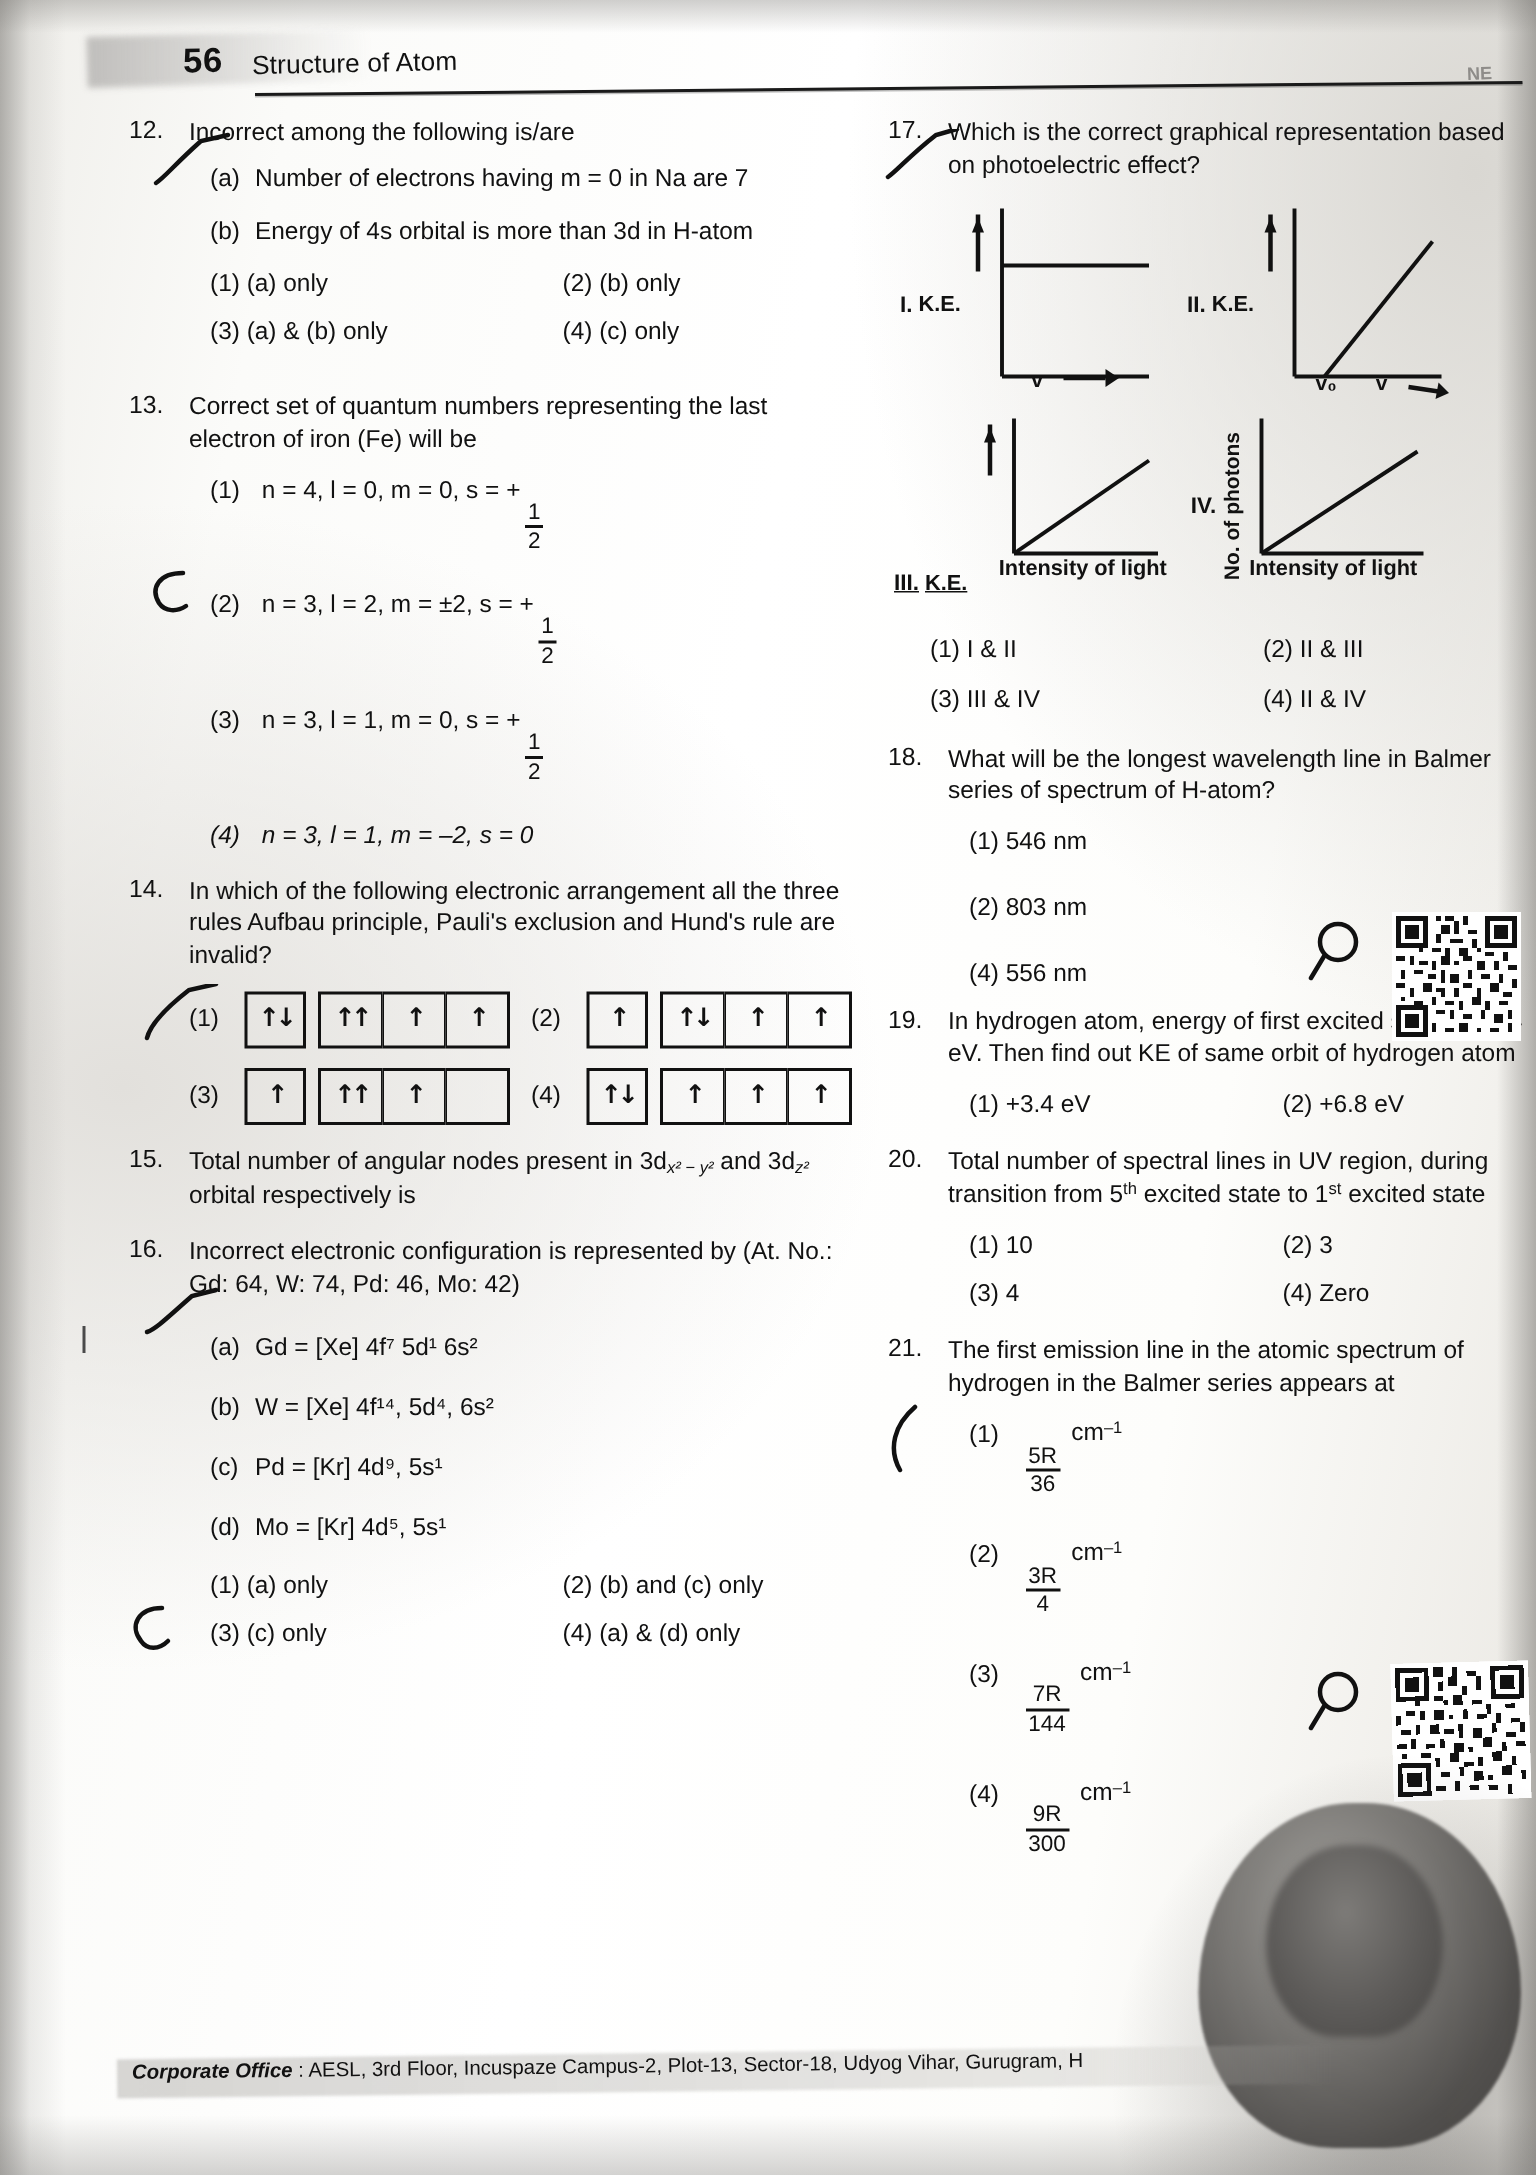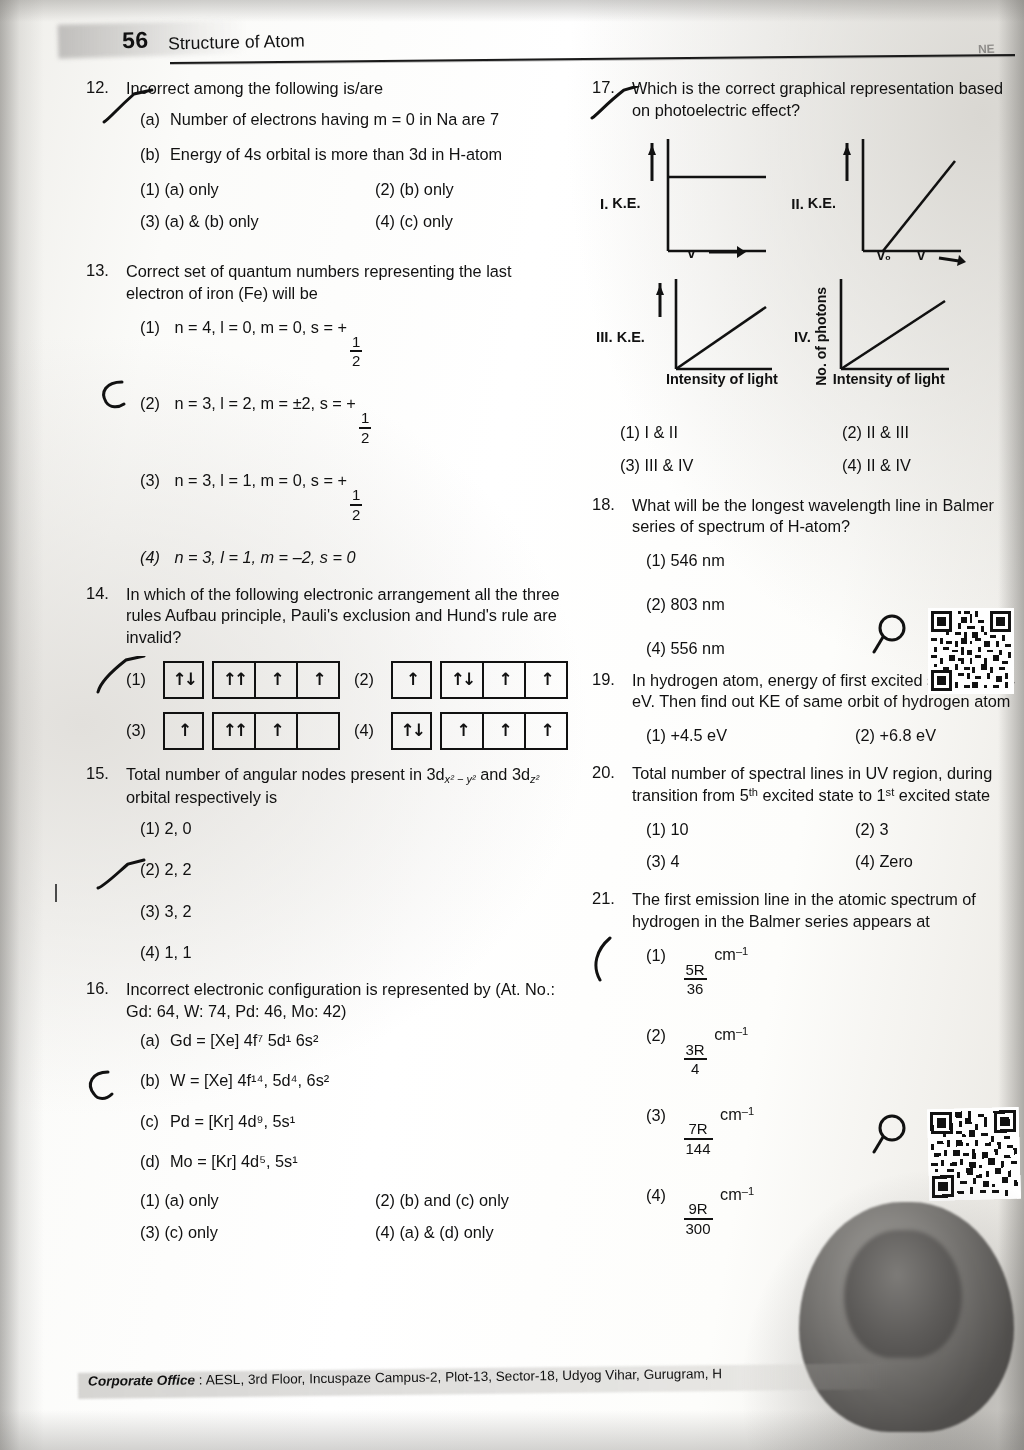"III." div { align-items: center -> flex-end; text-decoration: none -> underline }
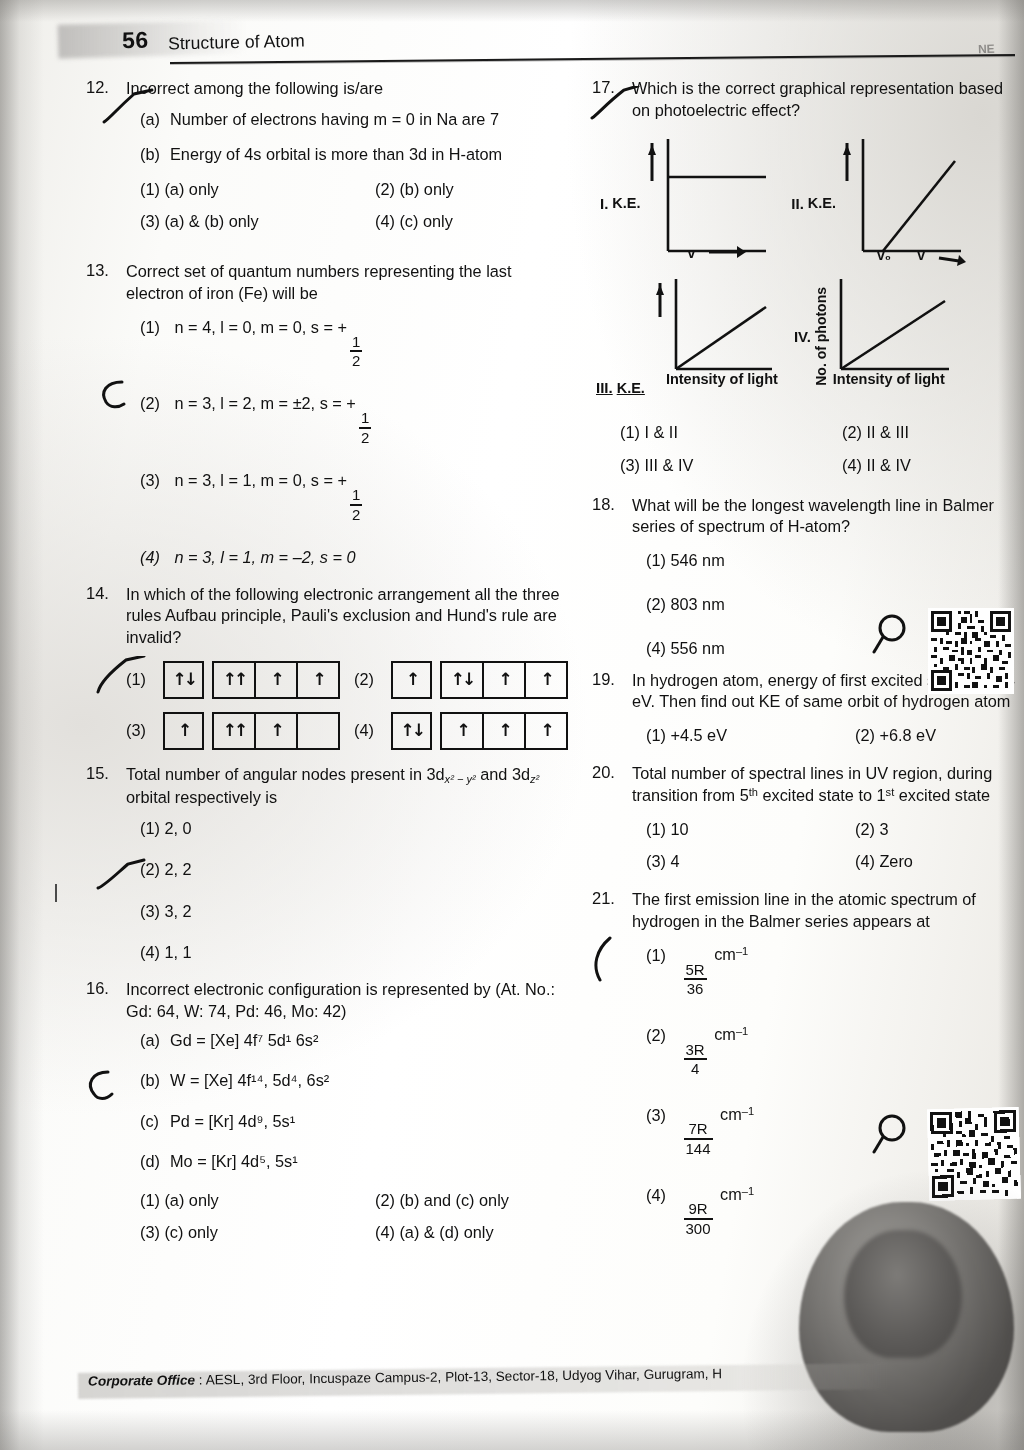"(1) +4.5 eV" div.opt { text: +4.5 -> +3.4 }
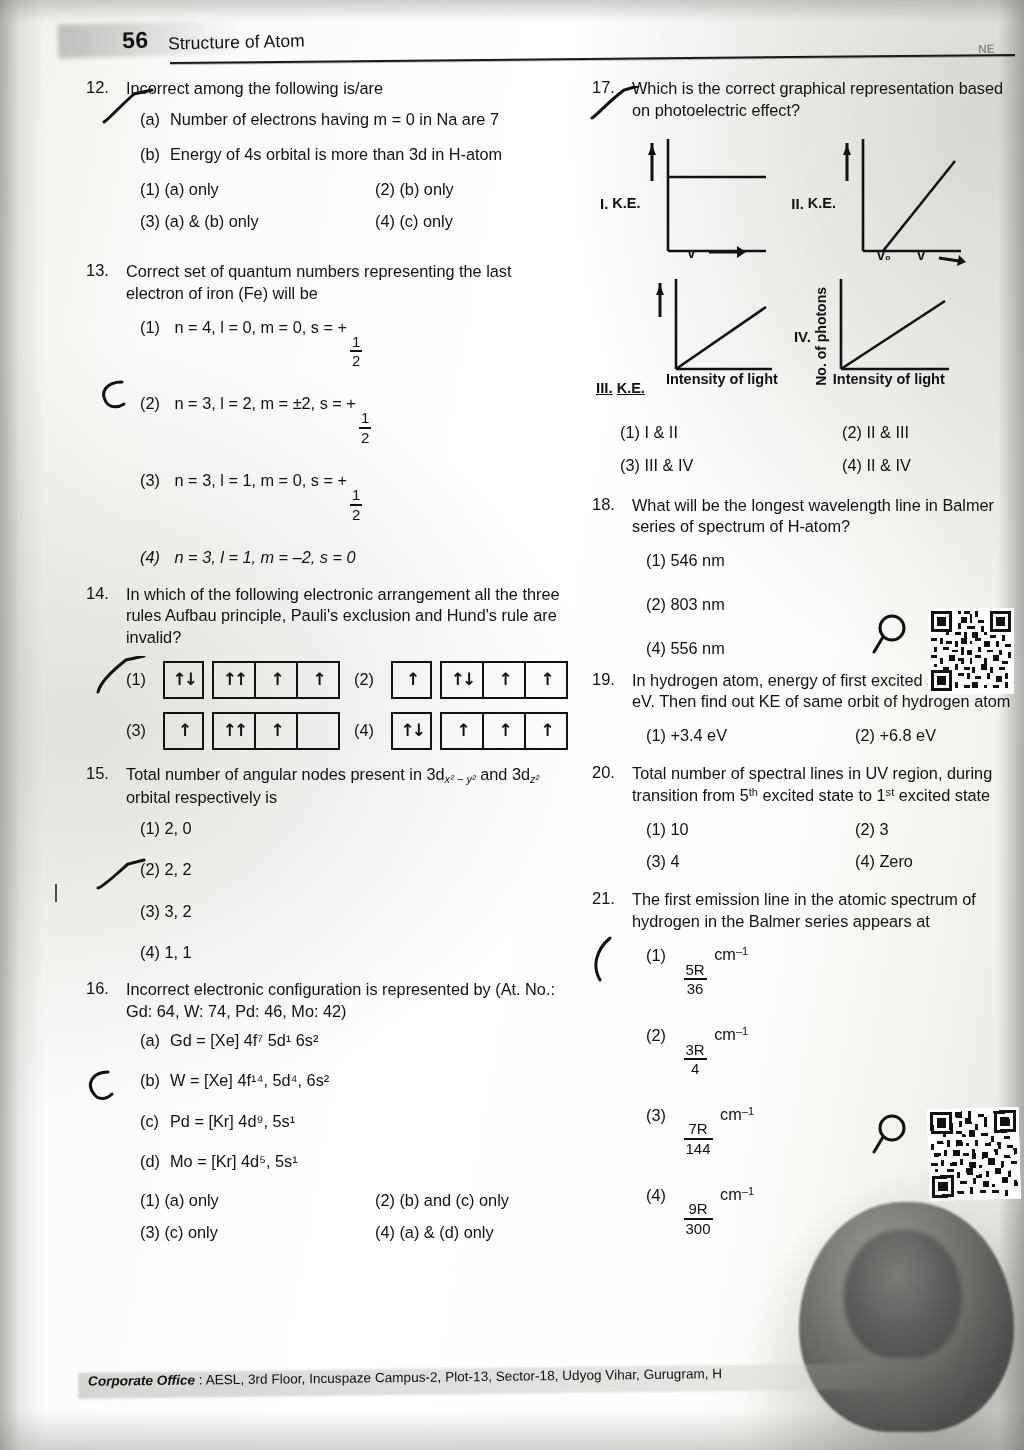"(1) 2, 0" div.opts { html: <div> <div>(1) 2, 0</div> <div>(2) 2, 2</div> <div>(3) 3, 2</div> <div>(4) 1, 1</div> </div> -> none }
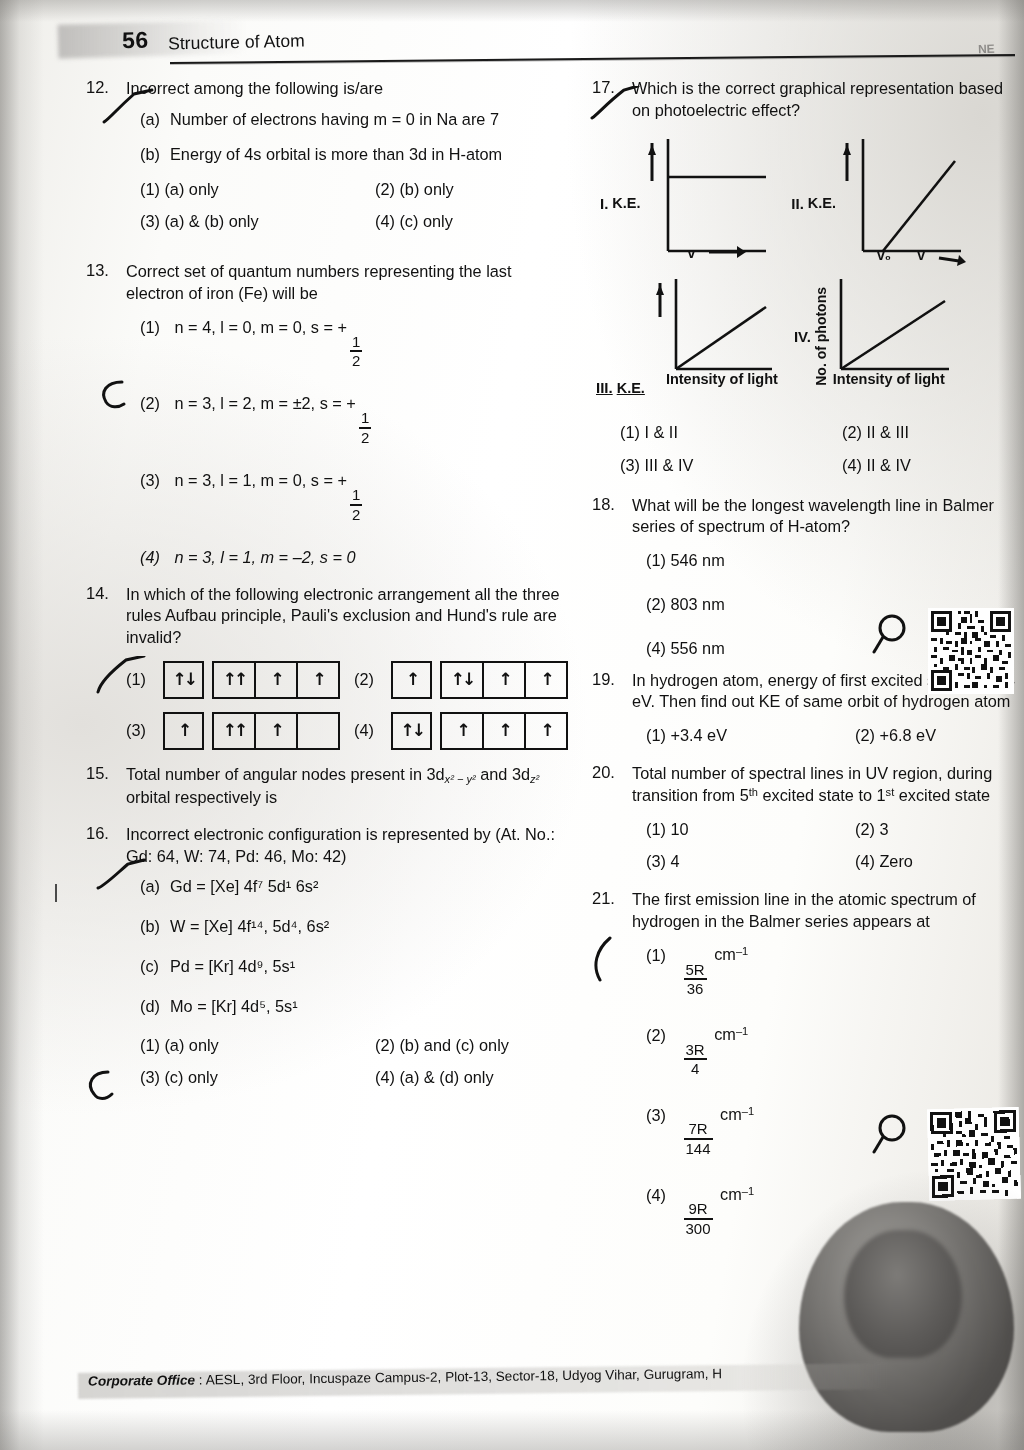"(a) Gd = [Xe] 4f⁷" div.opts { margin-top: 8px -> 20px }
